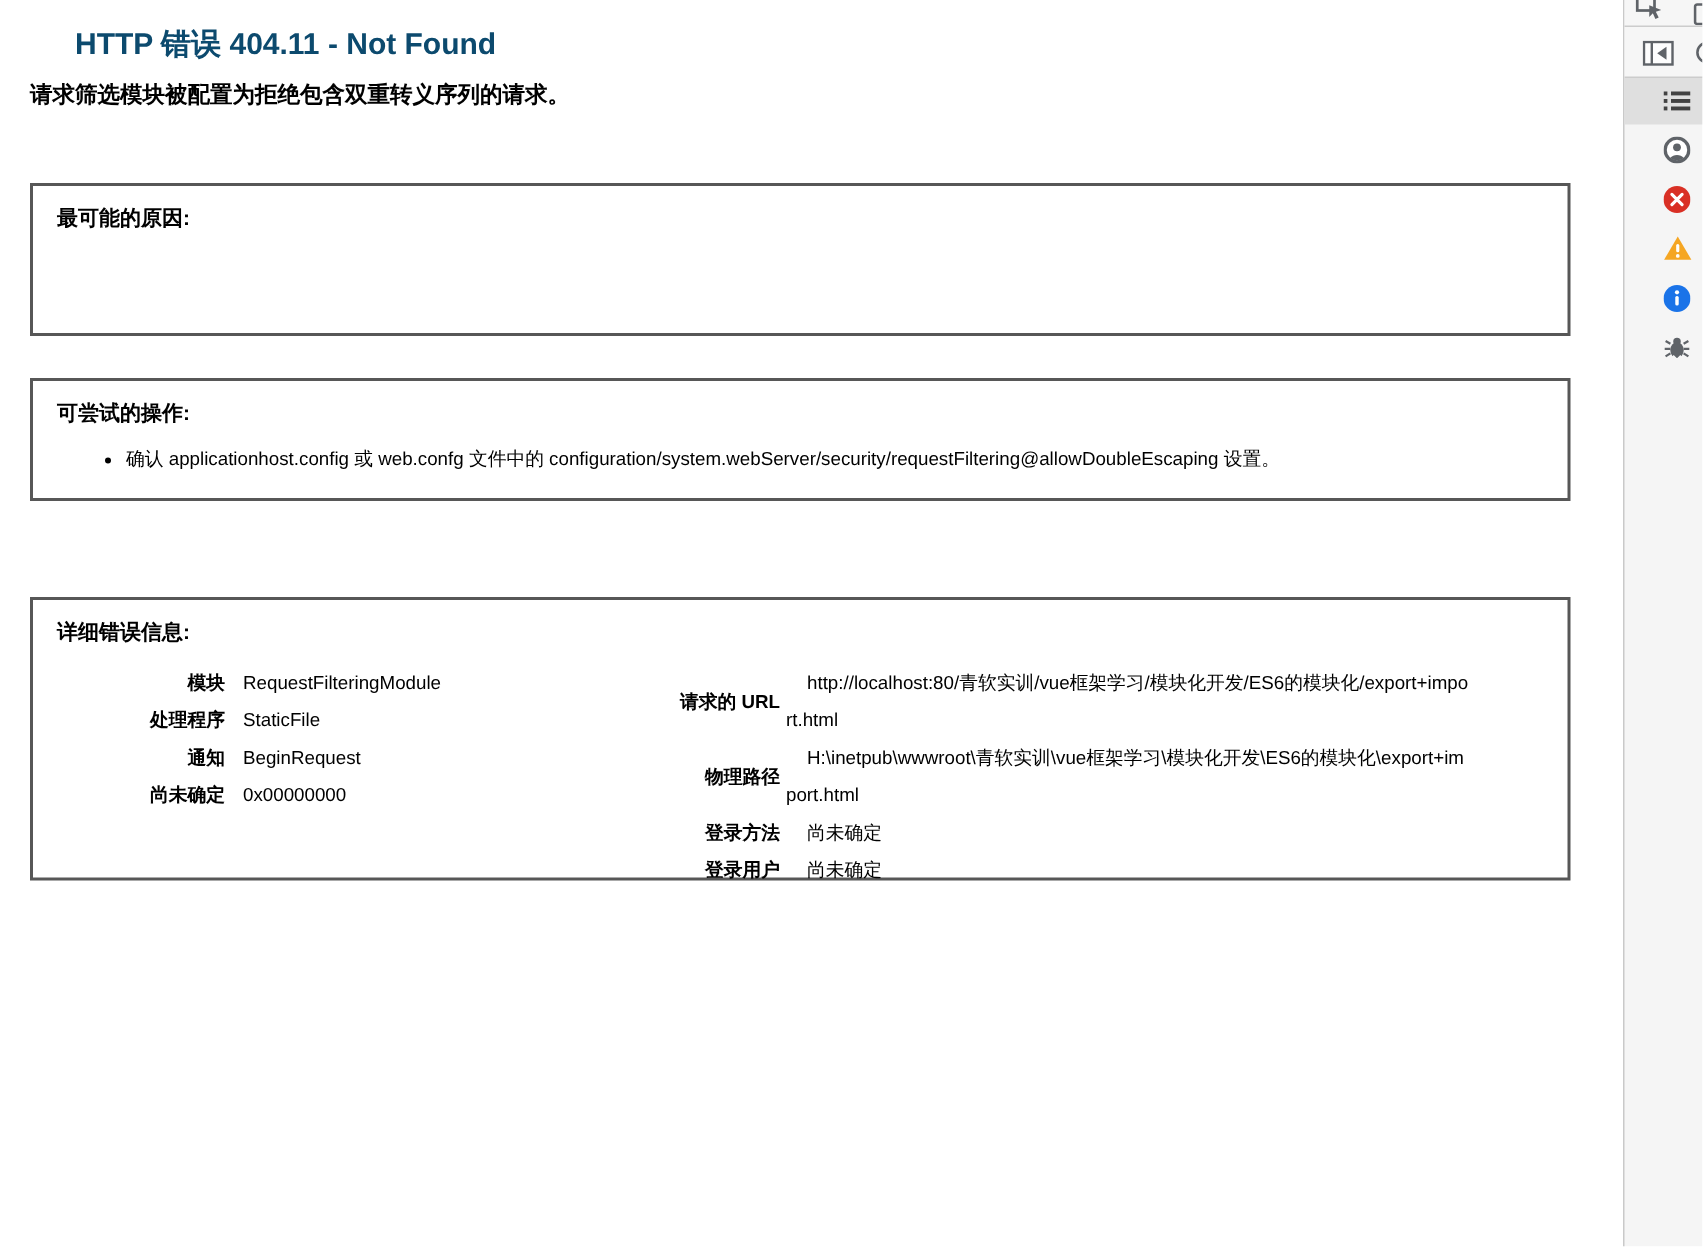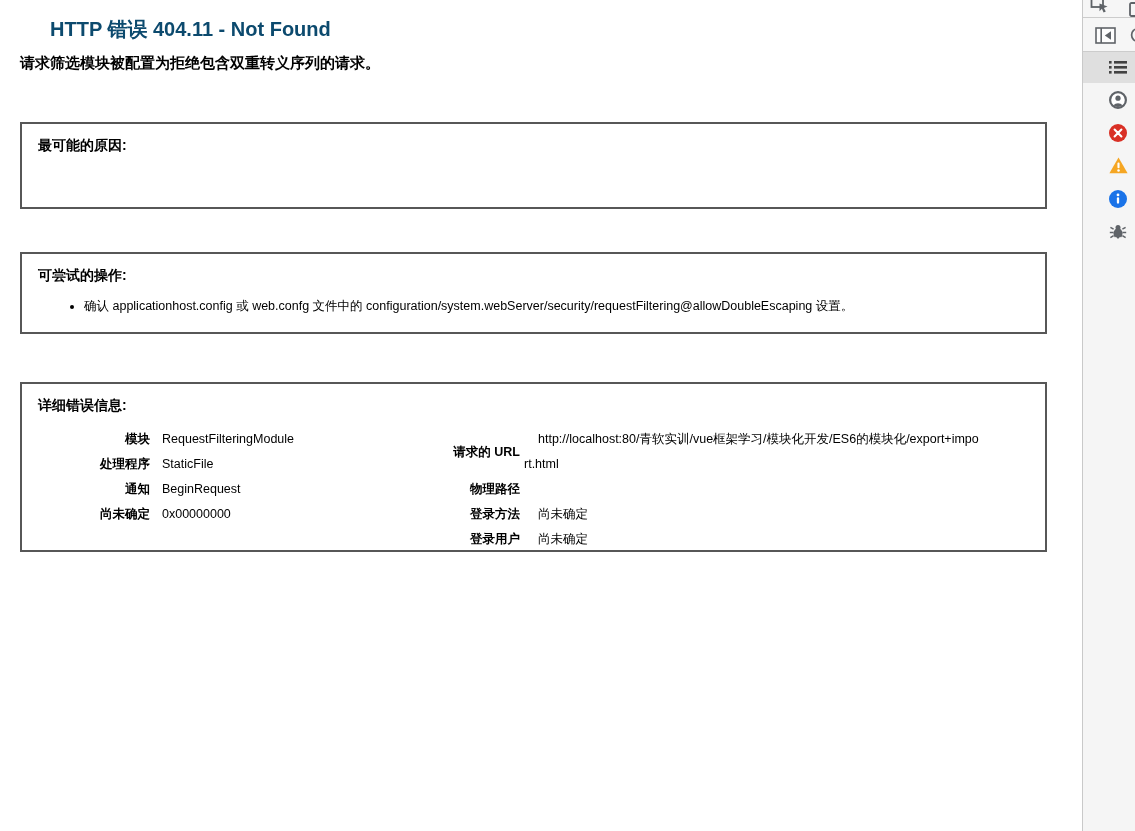"最可能的原因:" #panel-causes { height: 87px -> 102px }
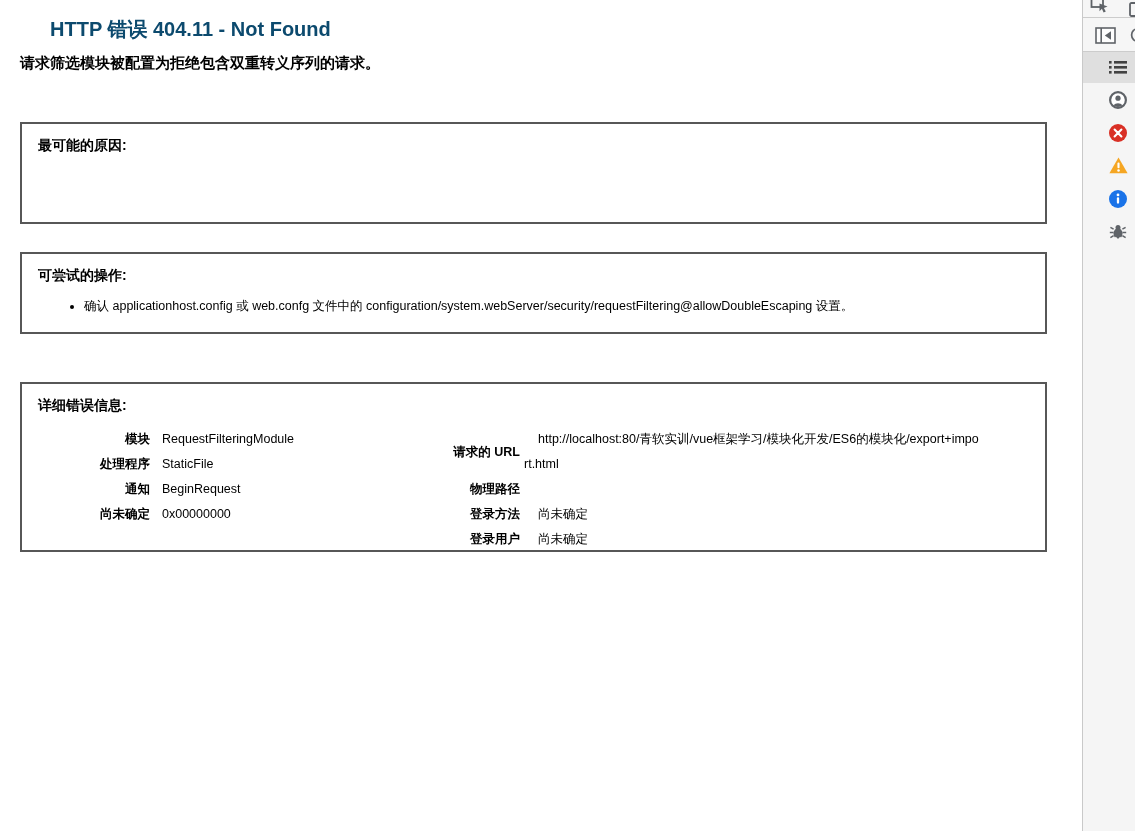"详细错误信息:" #panel-details { height: 170px -> 189px; top: 382px -> 398px }
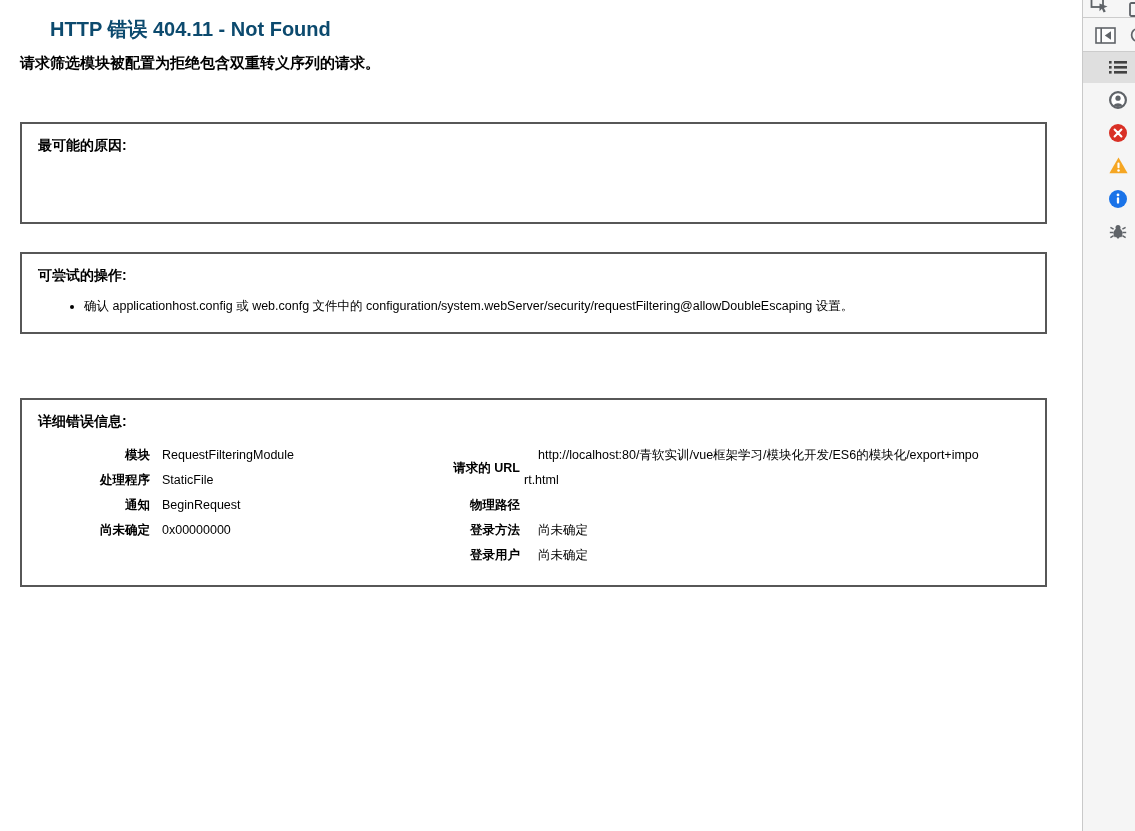"H:\inetpub\wwwroot\青软实训\vue框架学习\模块化开发\ES" div.dvalue { html: none -> <div>H:\inetpub\wwwroot\青软实训\vue框架学习\模块化开发\ES6的模块化\export+import.html</div> }
